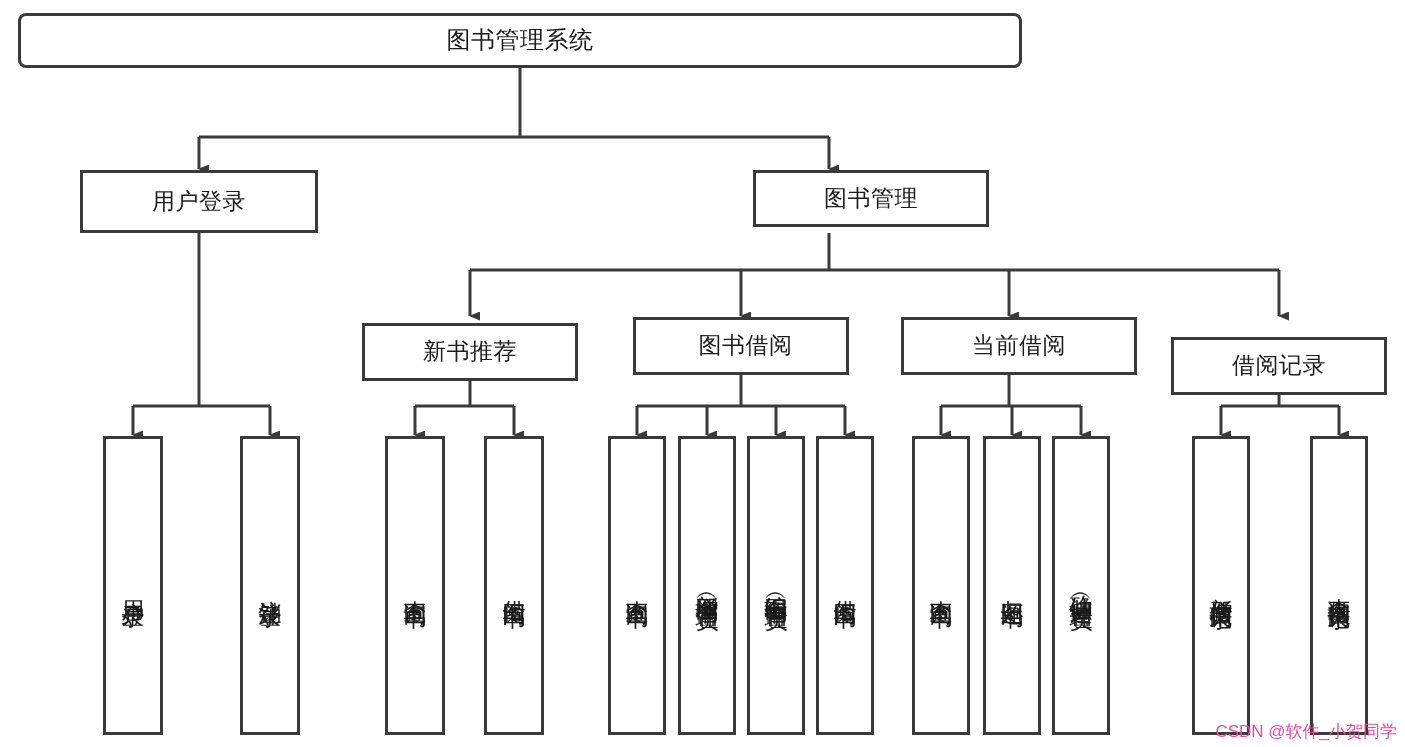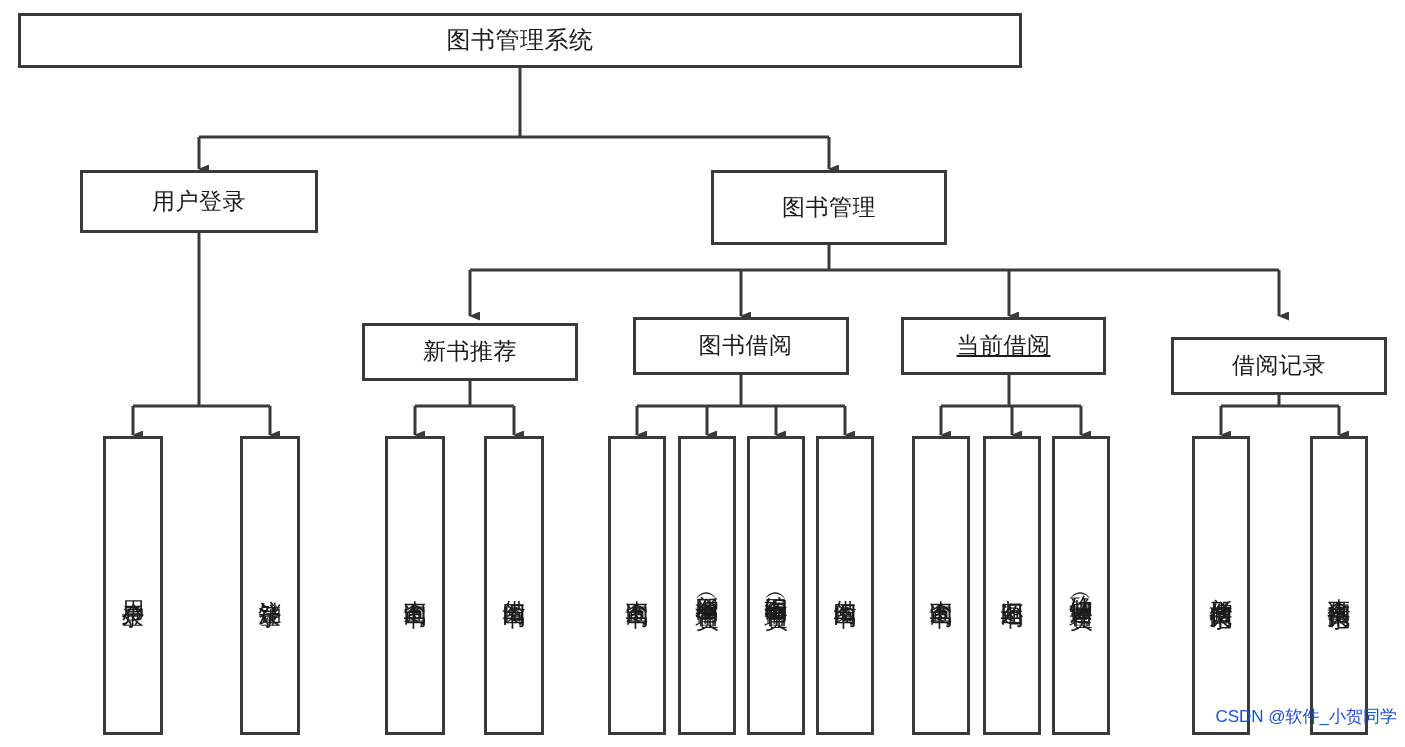"图书管理系统" div.node { border-radius: none -> 8px }
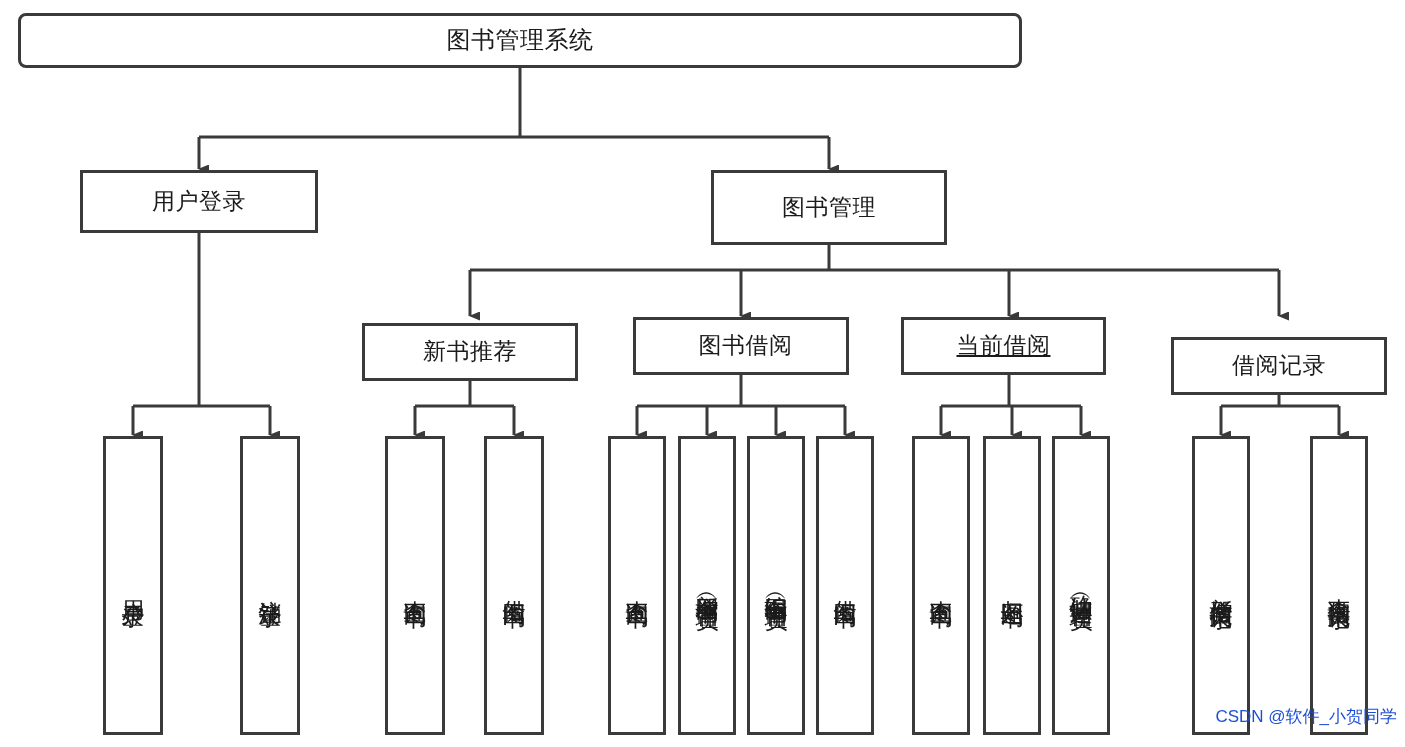"图书管理" div.node { height: 75px -> 57px; left: 711px -> 753px }
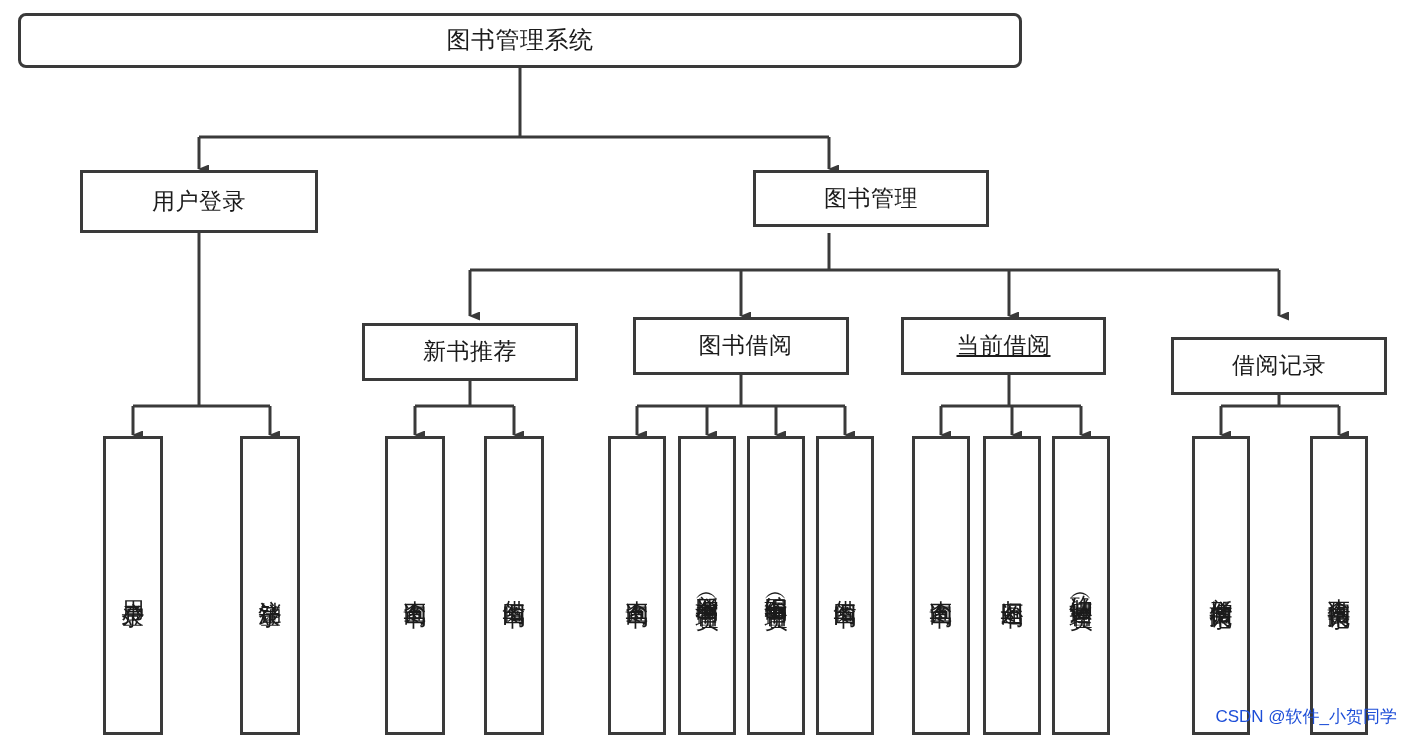"当前借阅" div.node { text-decoration: underline -> none; width: 205px -> 236px }
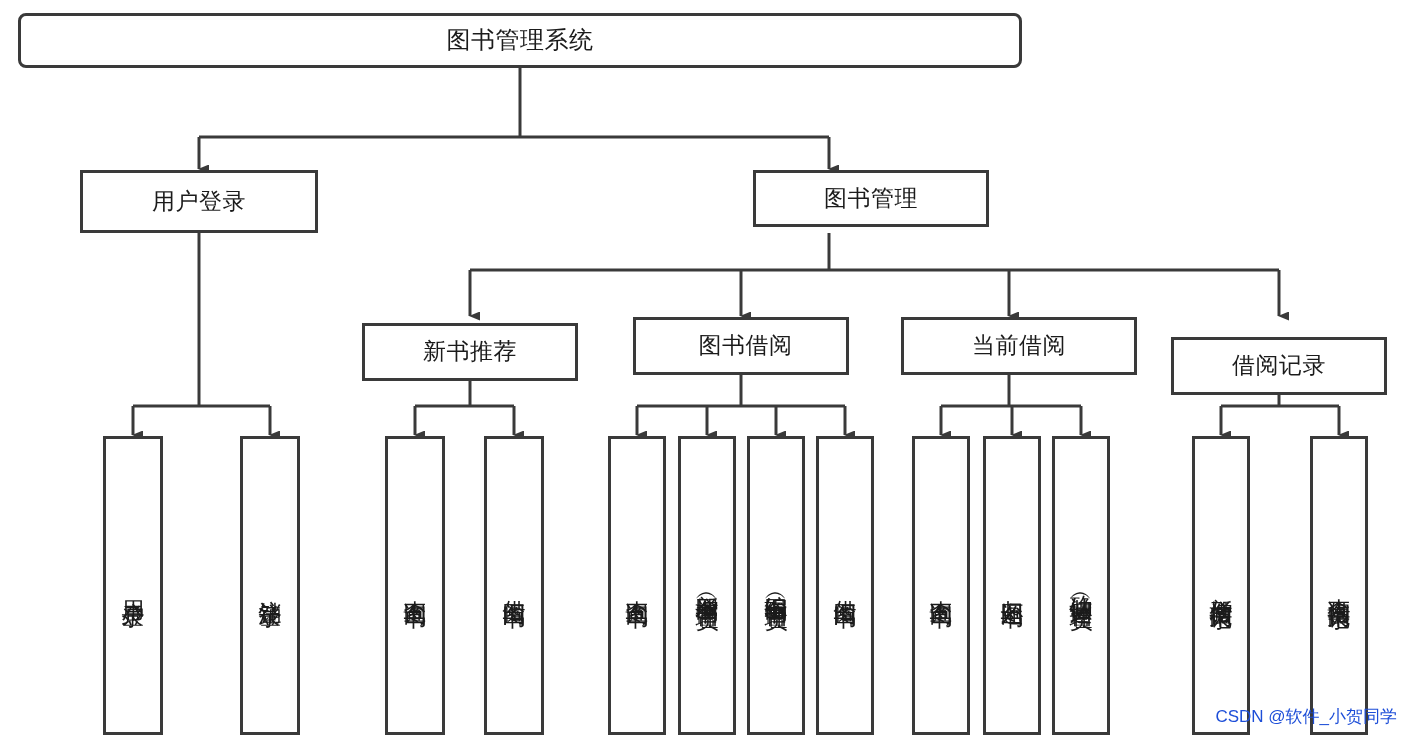"CSDN @软件_小贺同学" .watermark { bottom: 19px -> 4px; color: #1d4ed8 -> #ec4899 }
